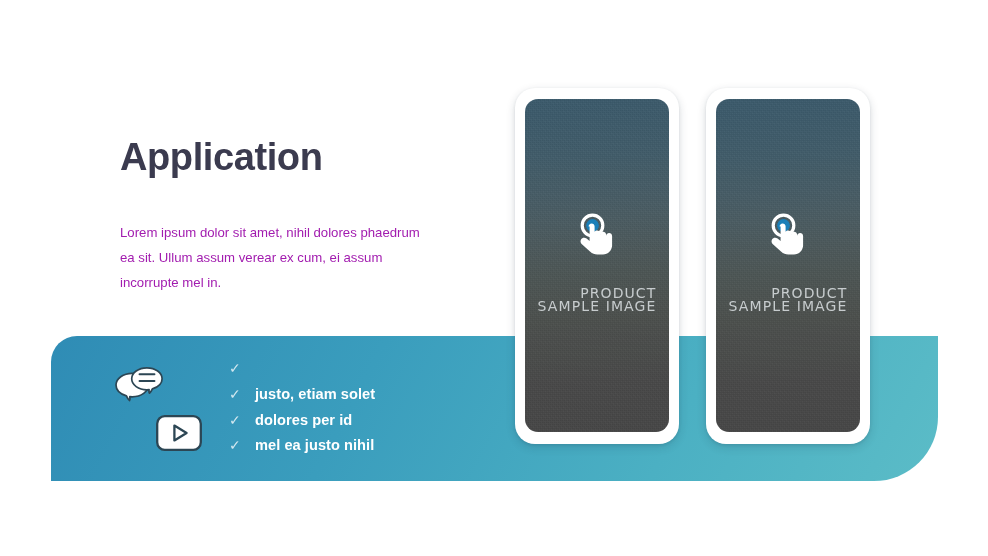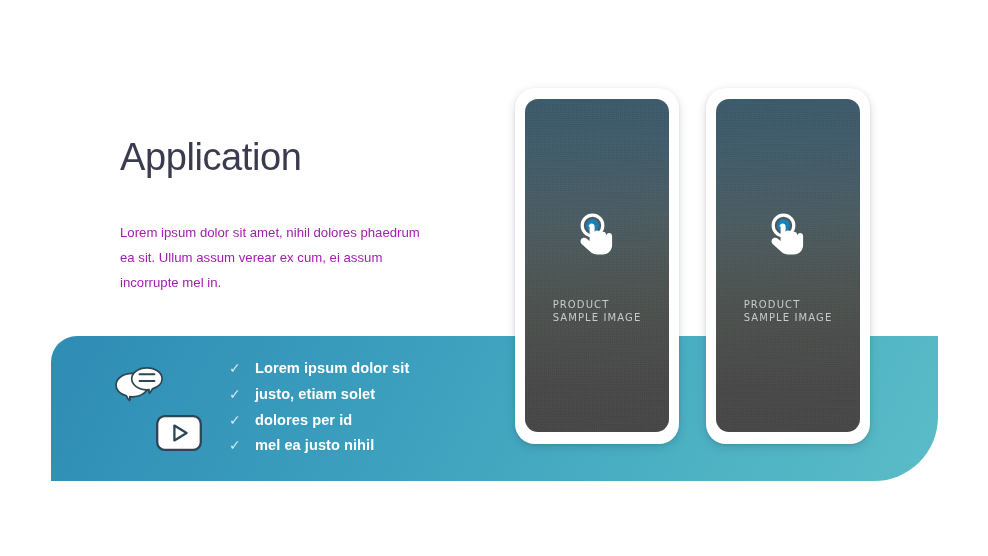"Application" .headline { font-weight: normal -> bold }
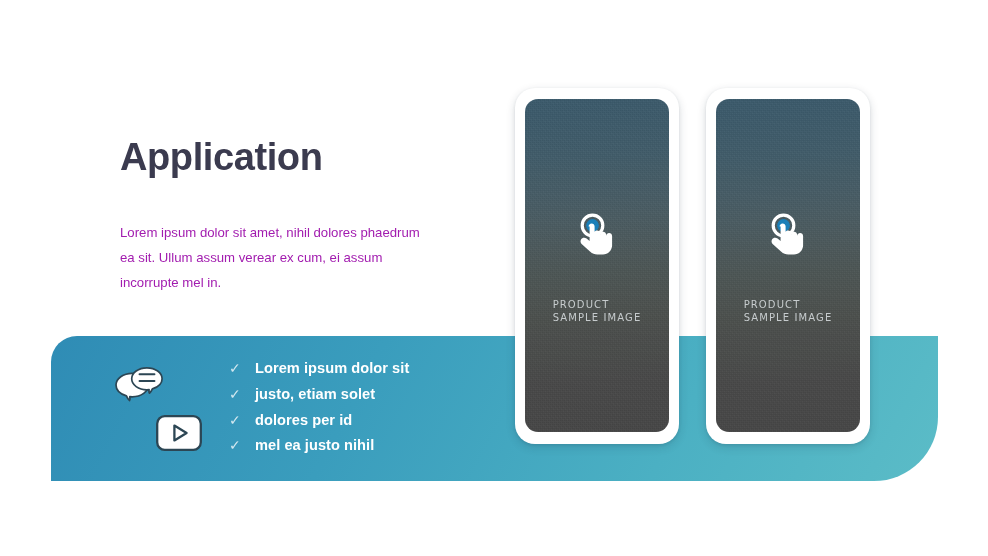"PRODUCT" .screen-caption { font-size: 10px -> 14px; margin-top: 32px -> 20px; text-align: left -> right }
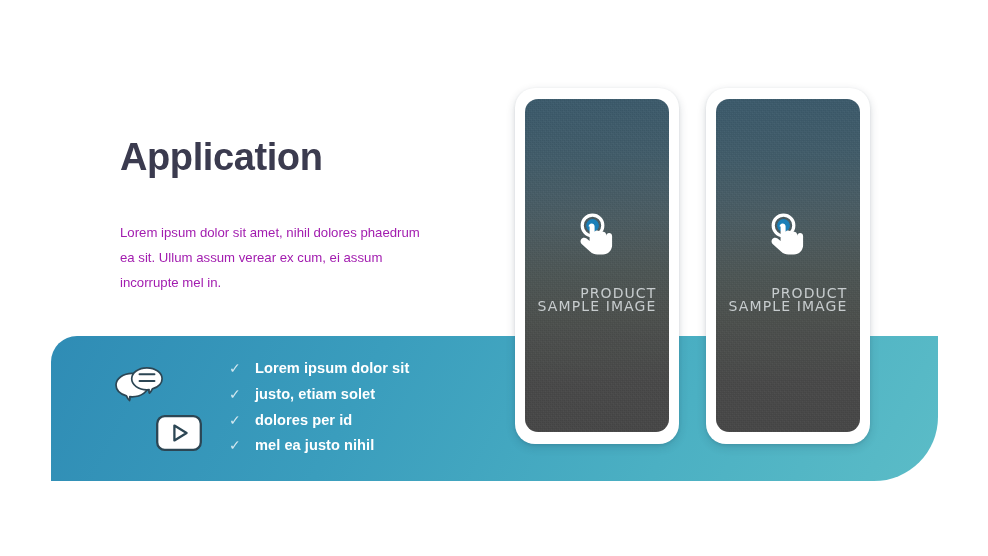"Lorem ipsum dolor sit" span.bullet-text { html: <span>Lorem ipsum dolor sit</span> -> none }
